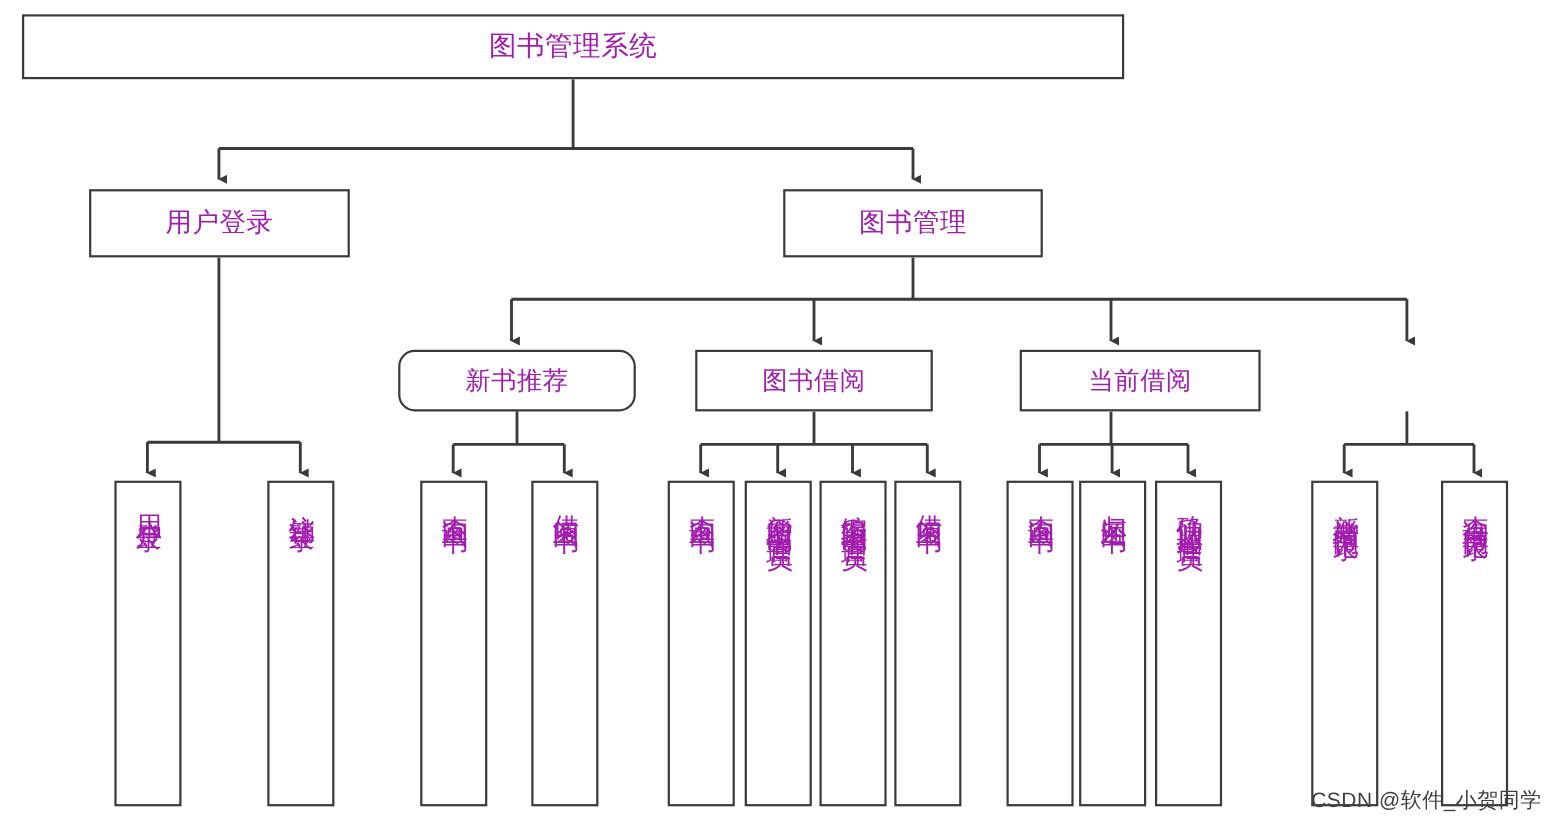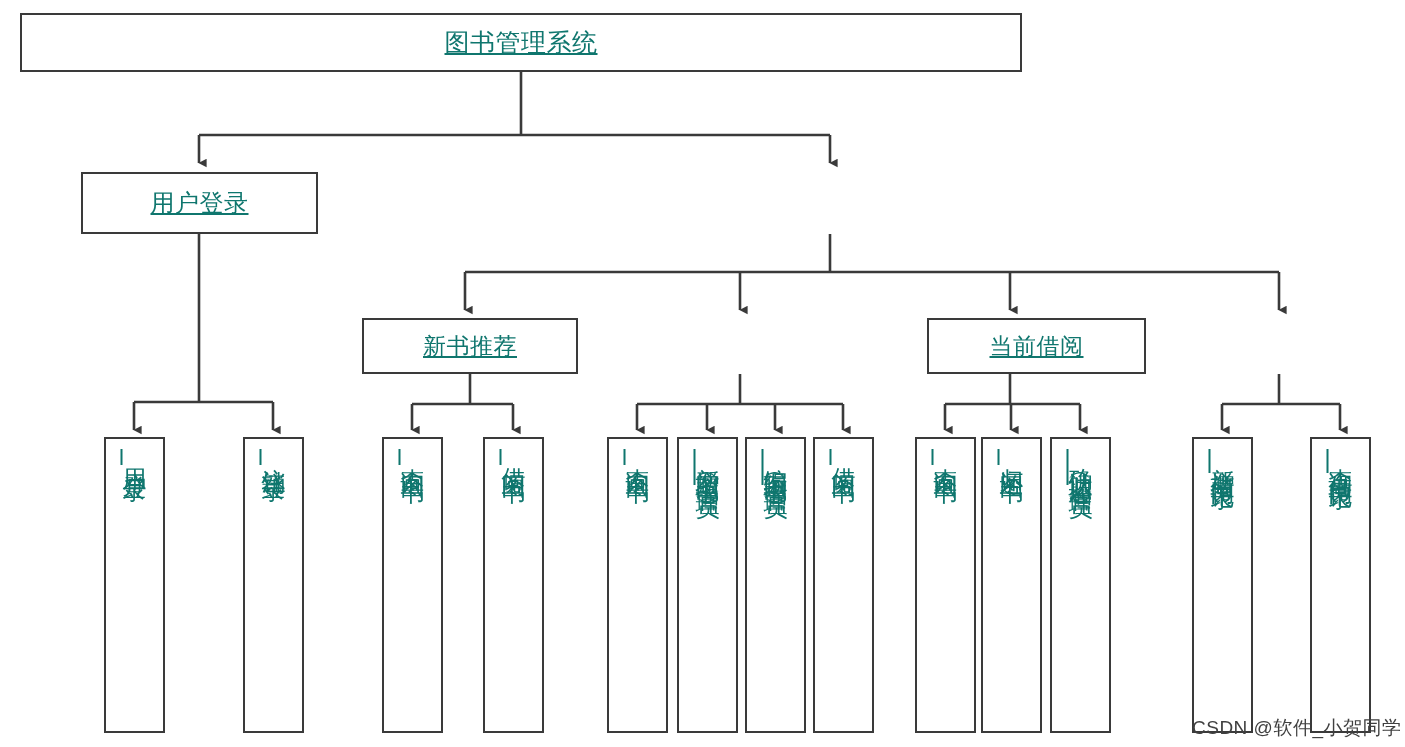"图书管理系统" .node { color: #0f766e -> #a21caf; text-decoration: underline -> none }
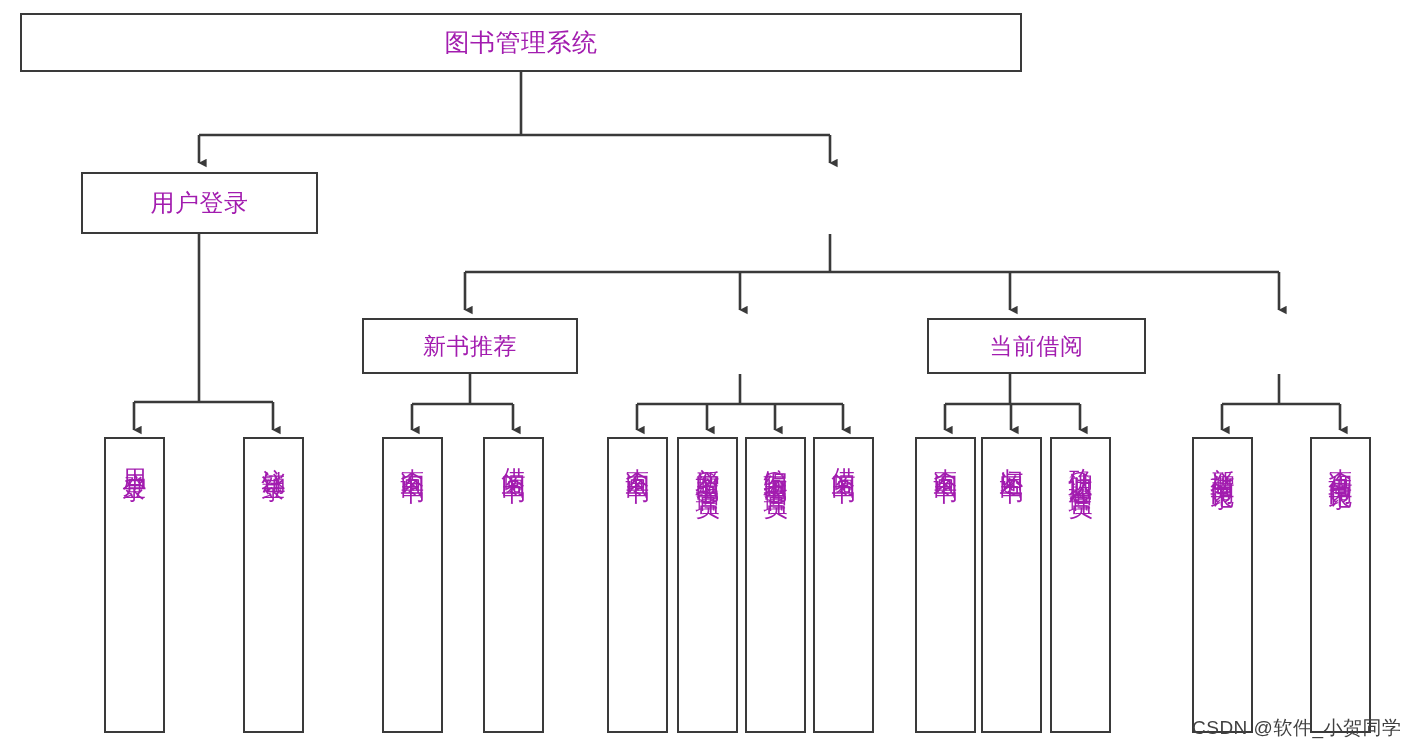"图书管理" div.node { html: none -> <div> <span>图书管理</span> </div> }
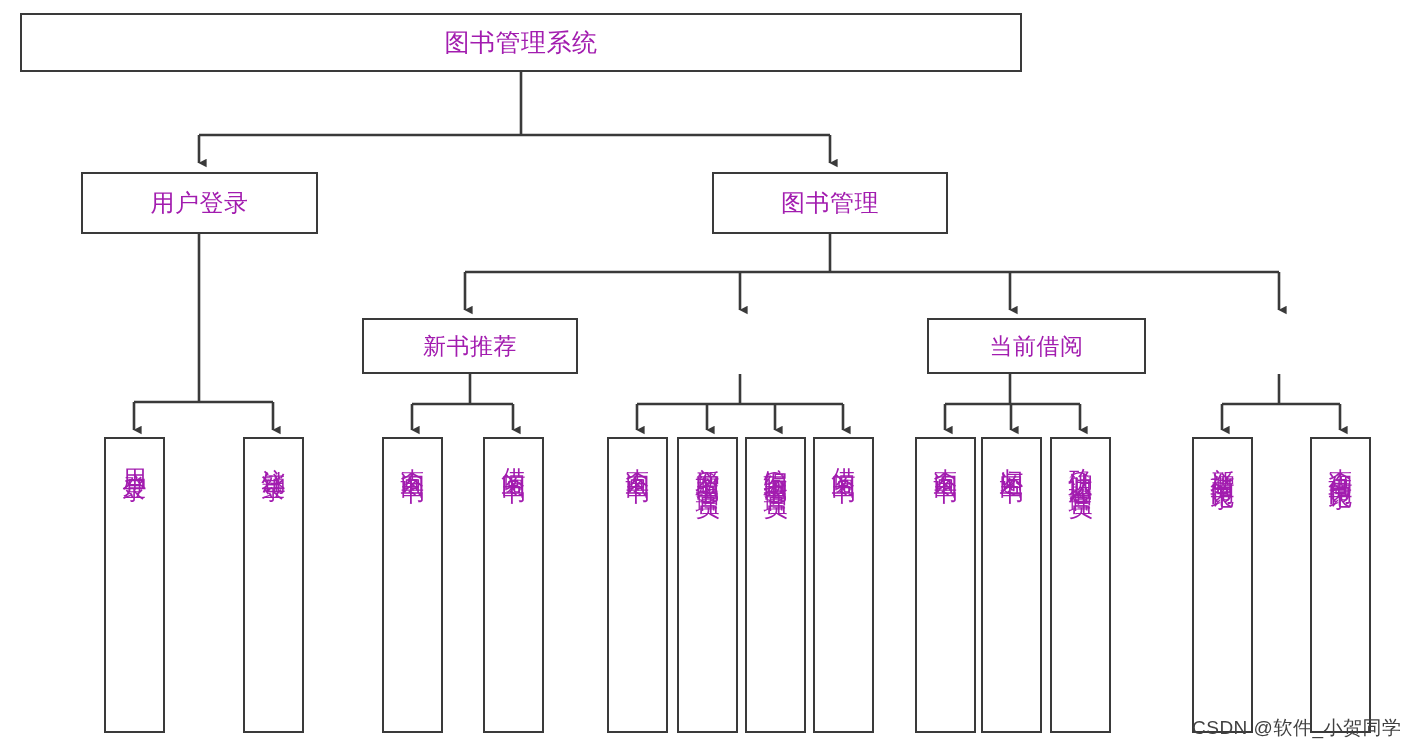"新书推荐" div.node { border-radius: none -> 15px }
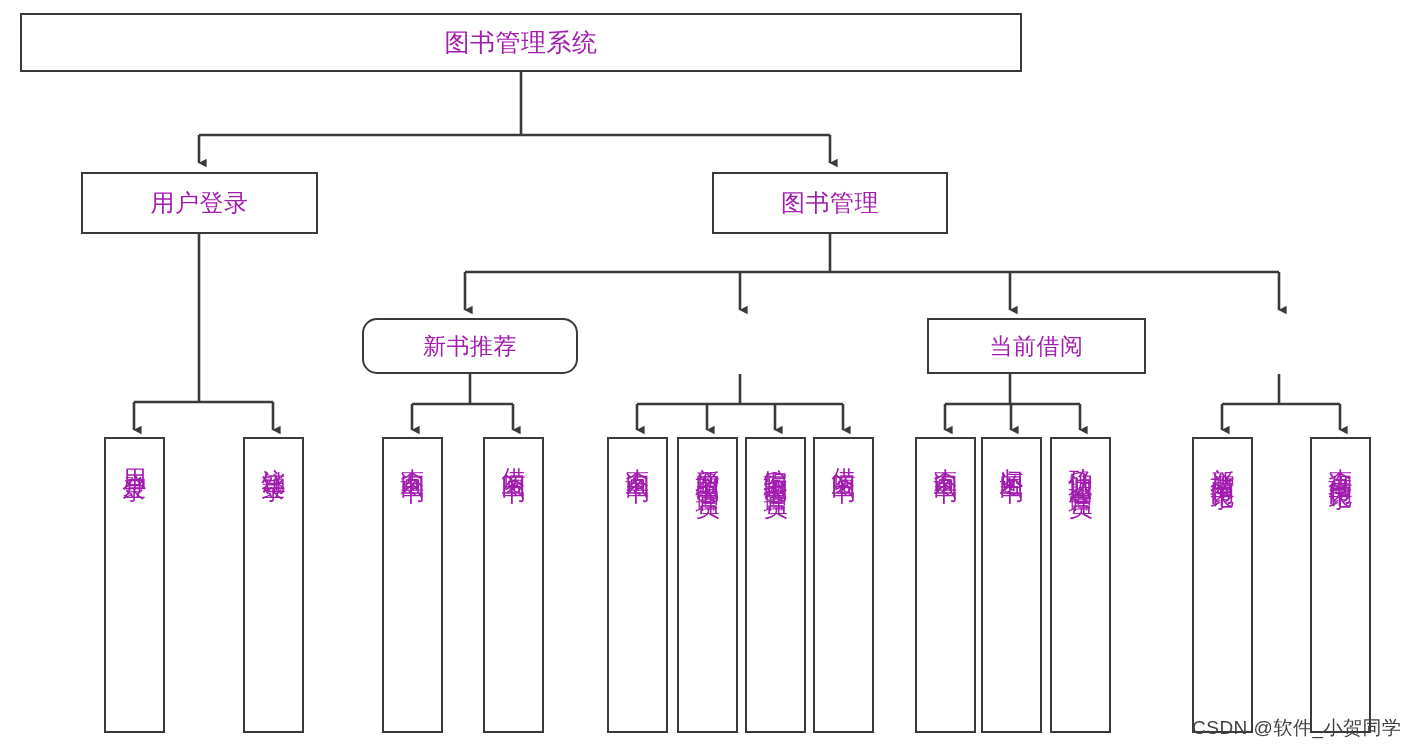"图书借阅" div.node { html: none -> <div> <span>图书借阅</span> </div> }
